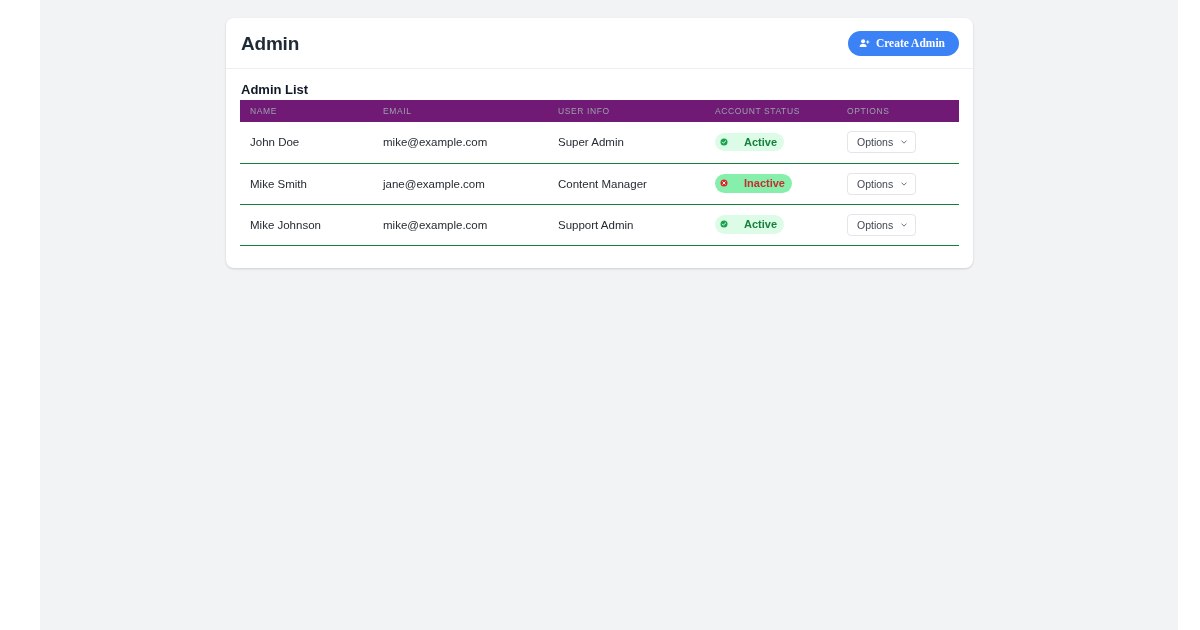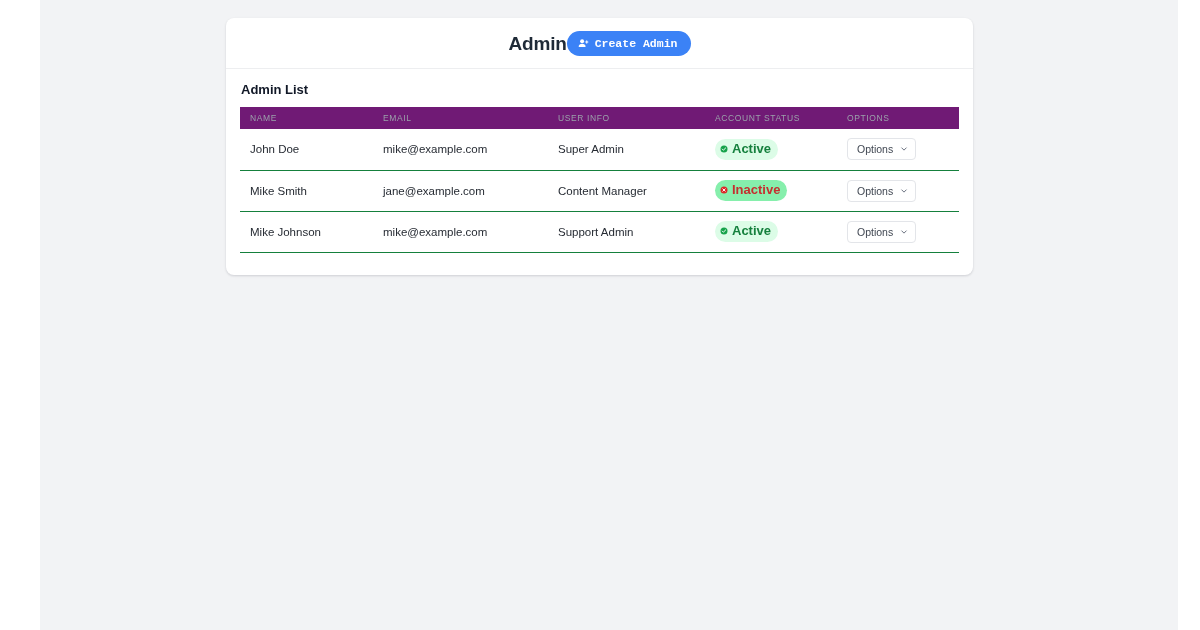"Admin" .card-header { justify-content: center -> space-between }
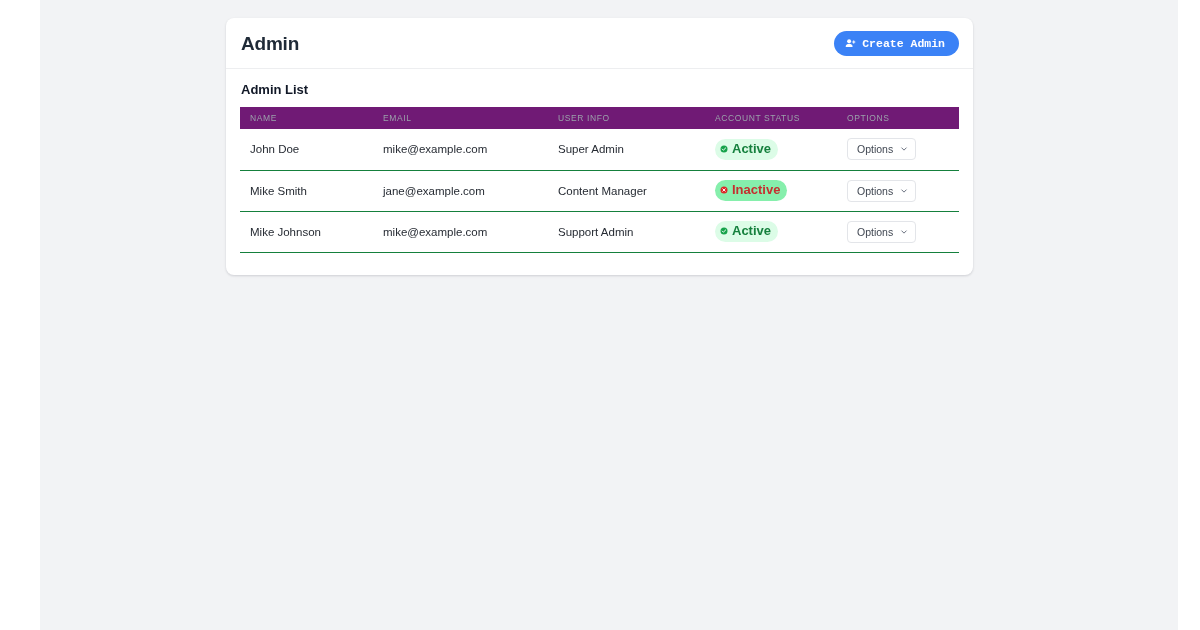"Create Admin" .create-btn { font-family: Liberation Mono, monospace -> Liberation Serif, serif }
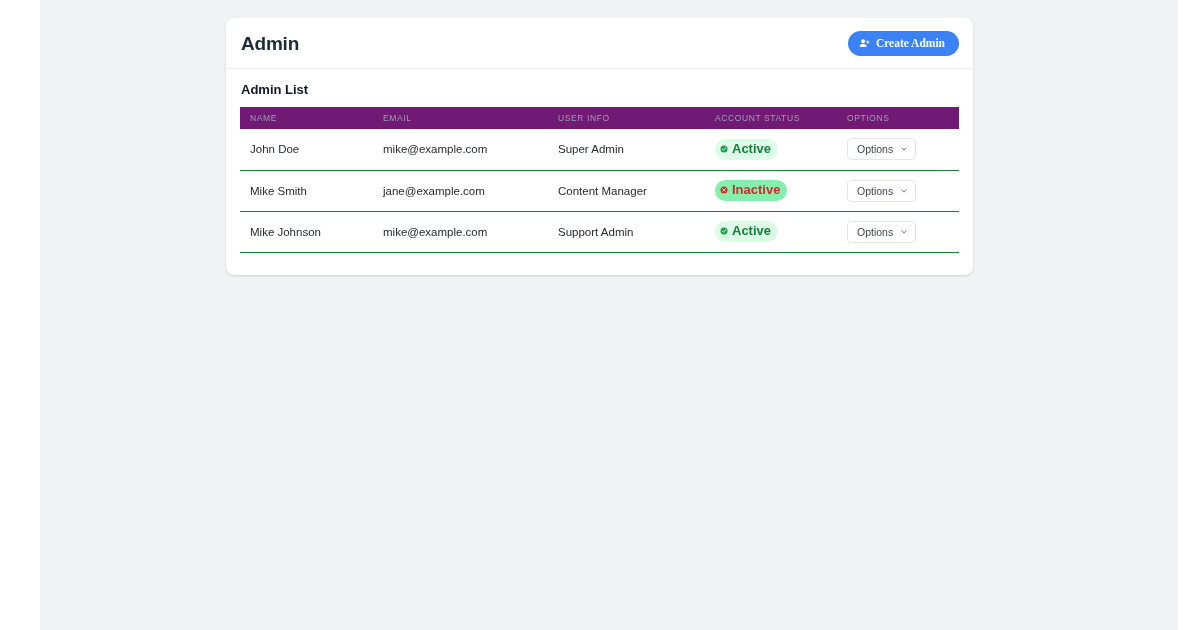"Admin List" .section-title { margin: 0 0 11px 1px -> 0 0 4px 1px }
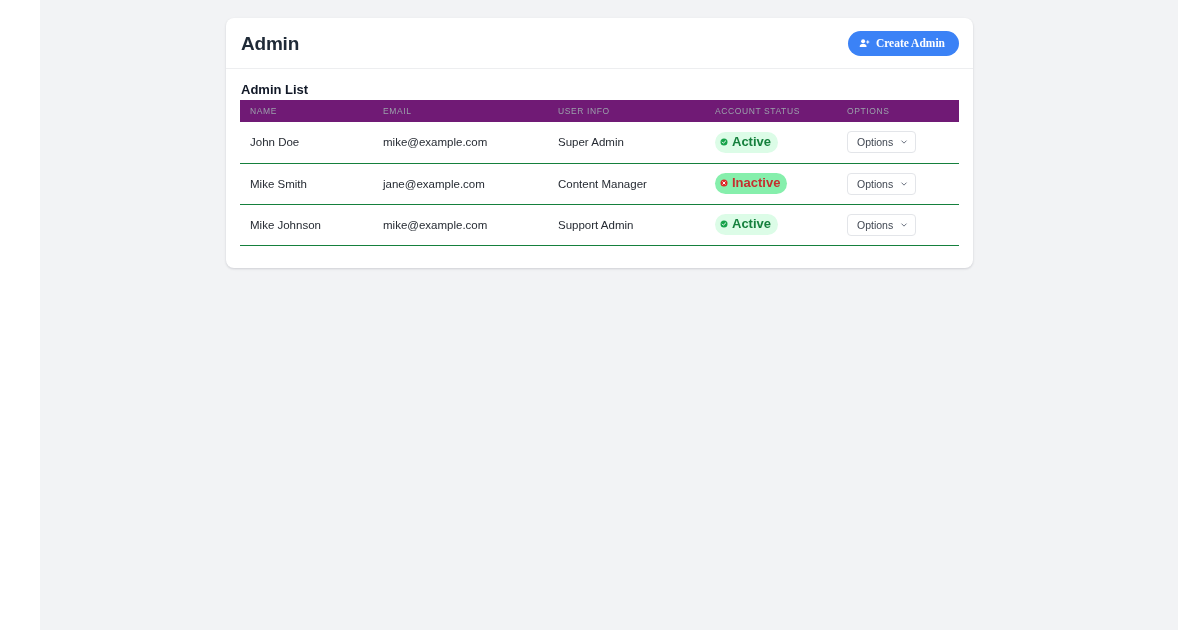"Active" .badge { font-size: 13px -> 11px; gap: 4px -> 16px }
